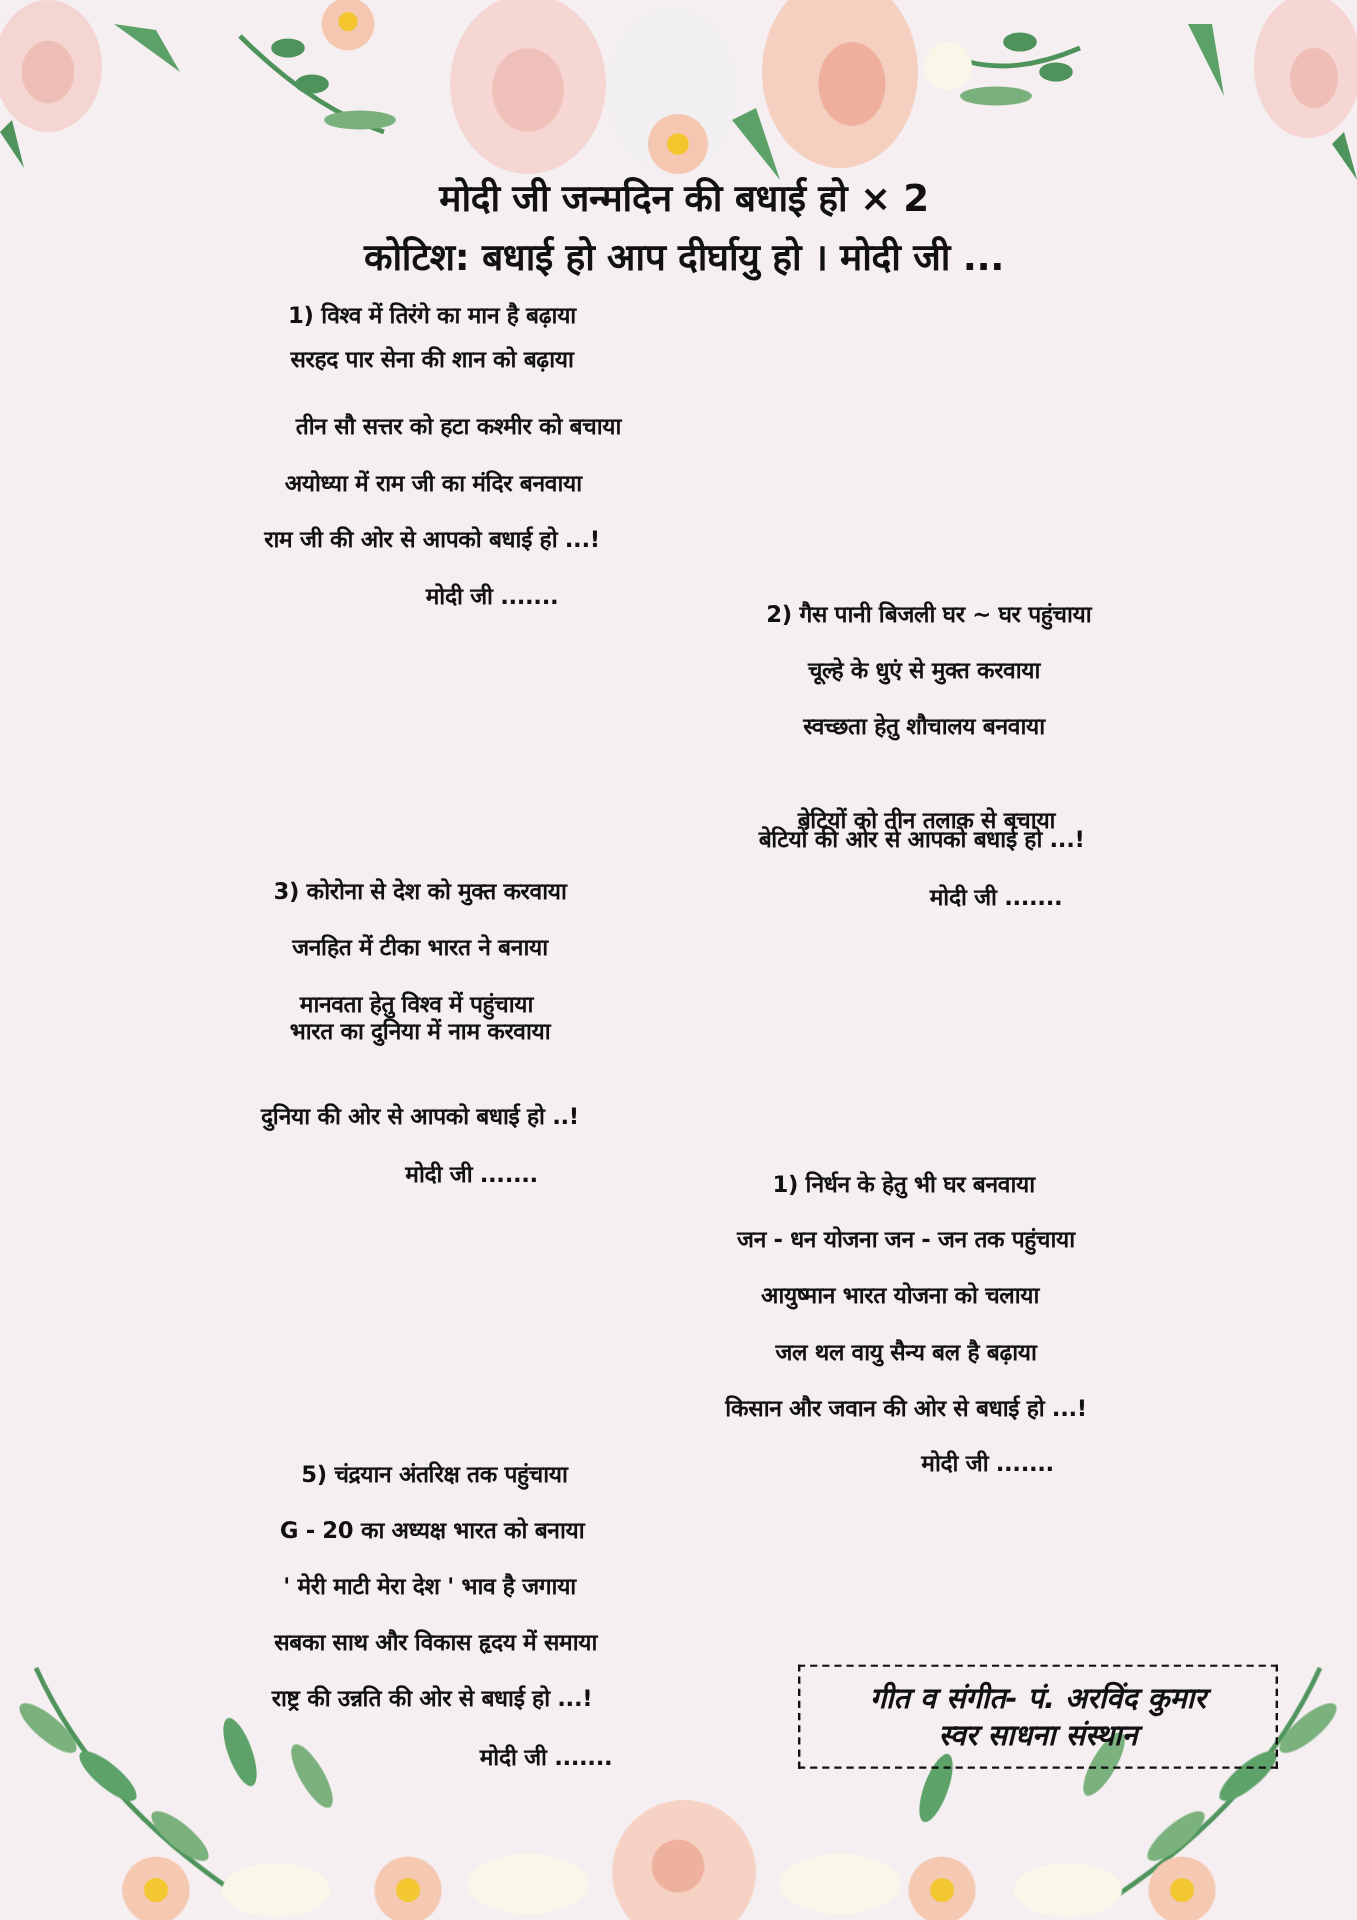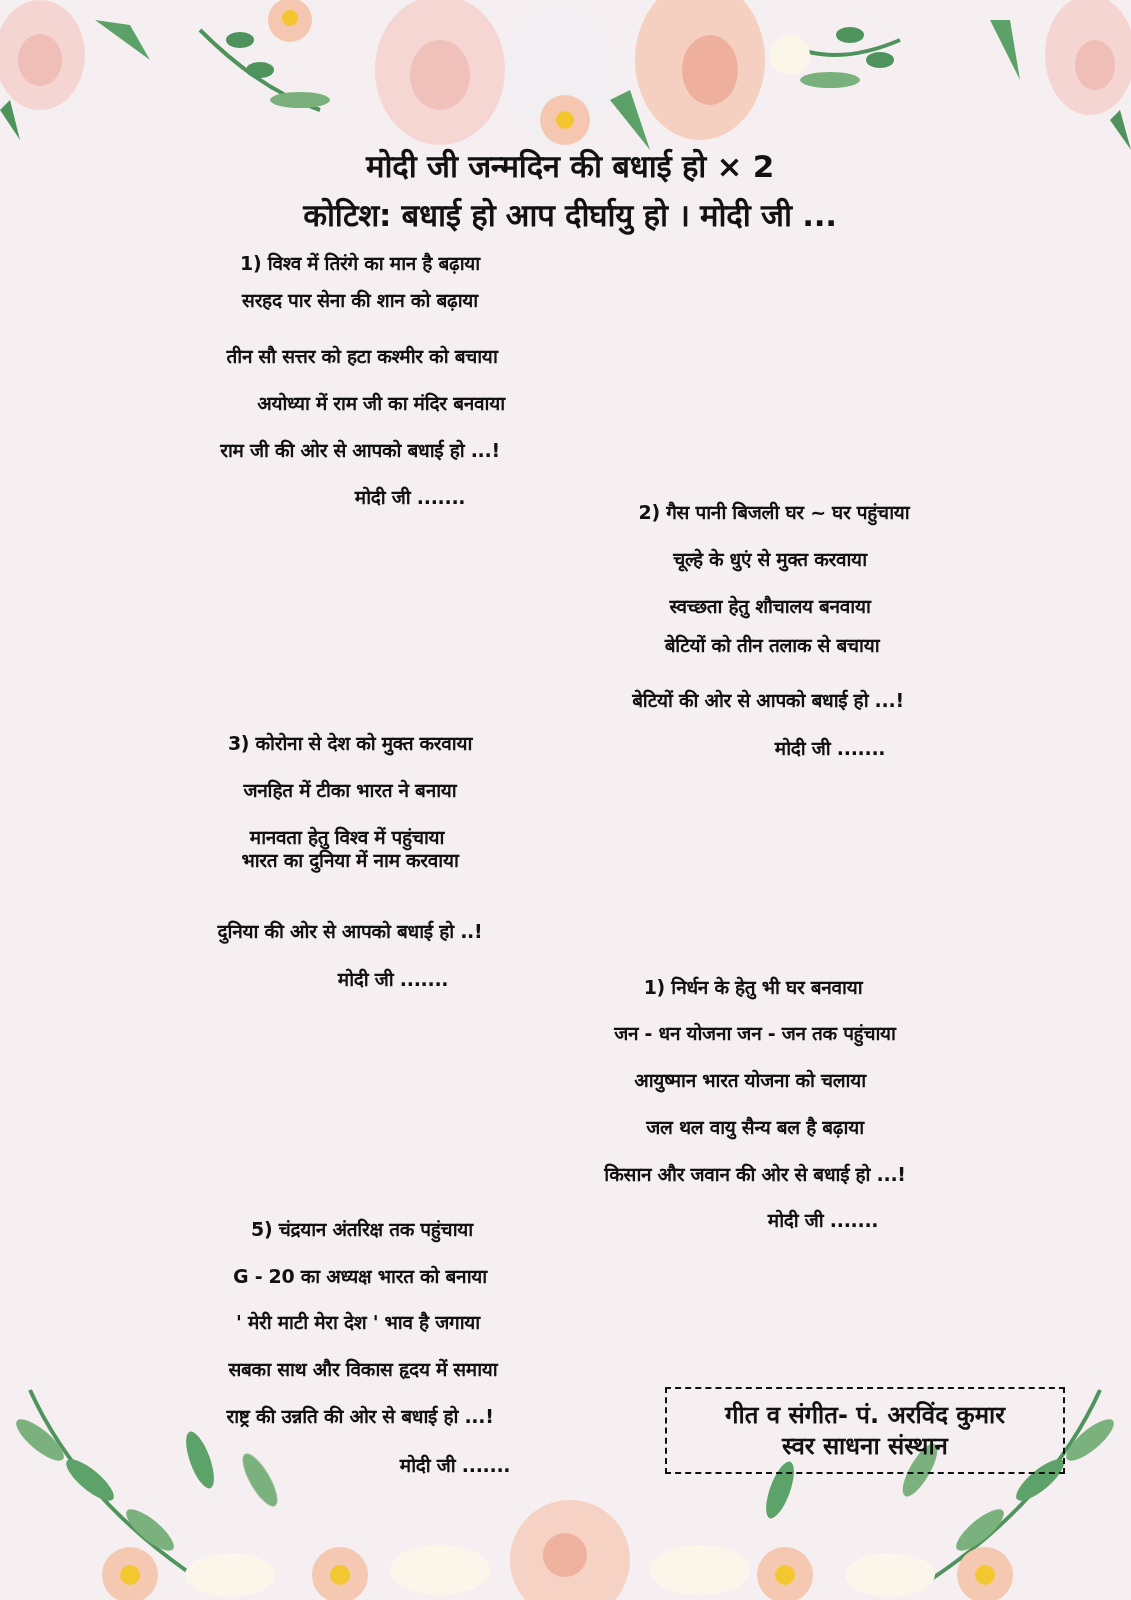"तीन सौ सत्तर को हटा" div.line { left: 362px -> 382px }
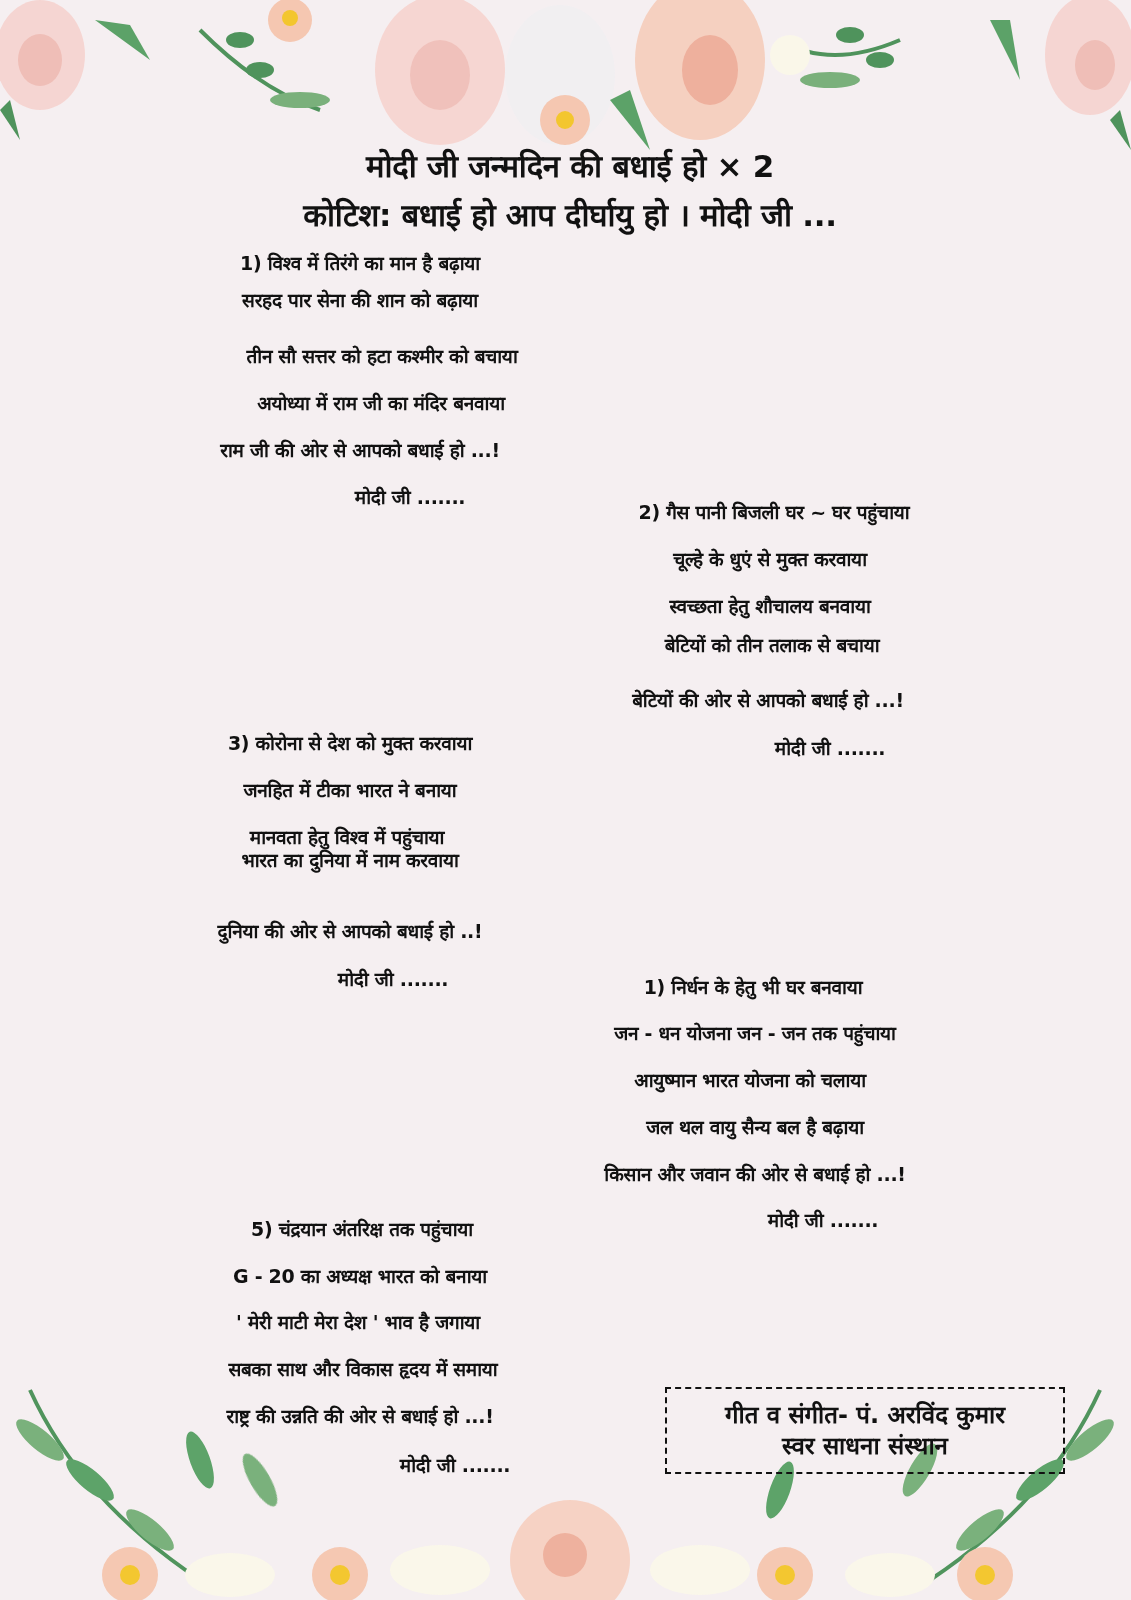"अयोध्या में राम जी का" div.line { left: 381px -> 361px }
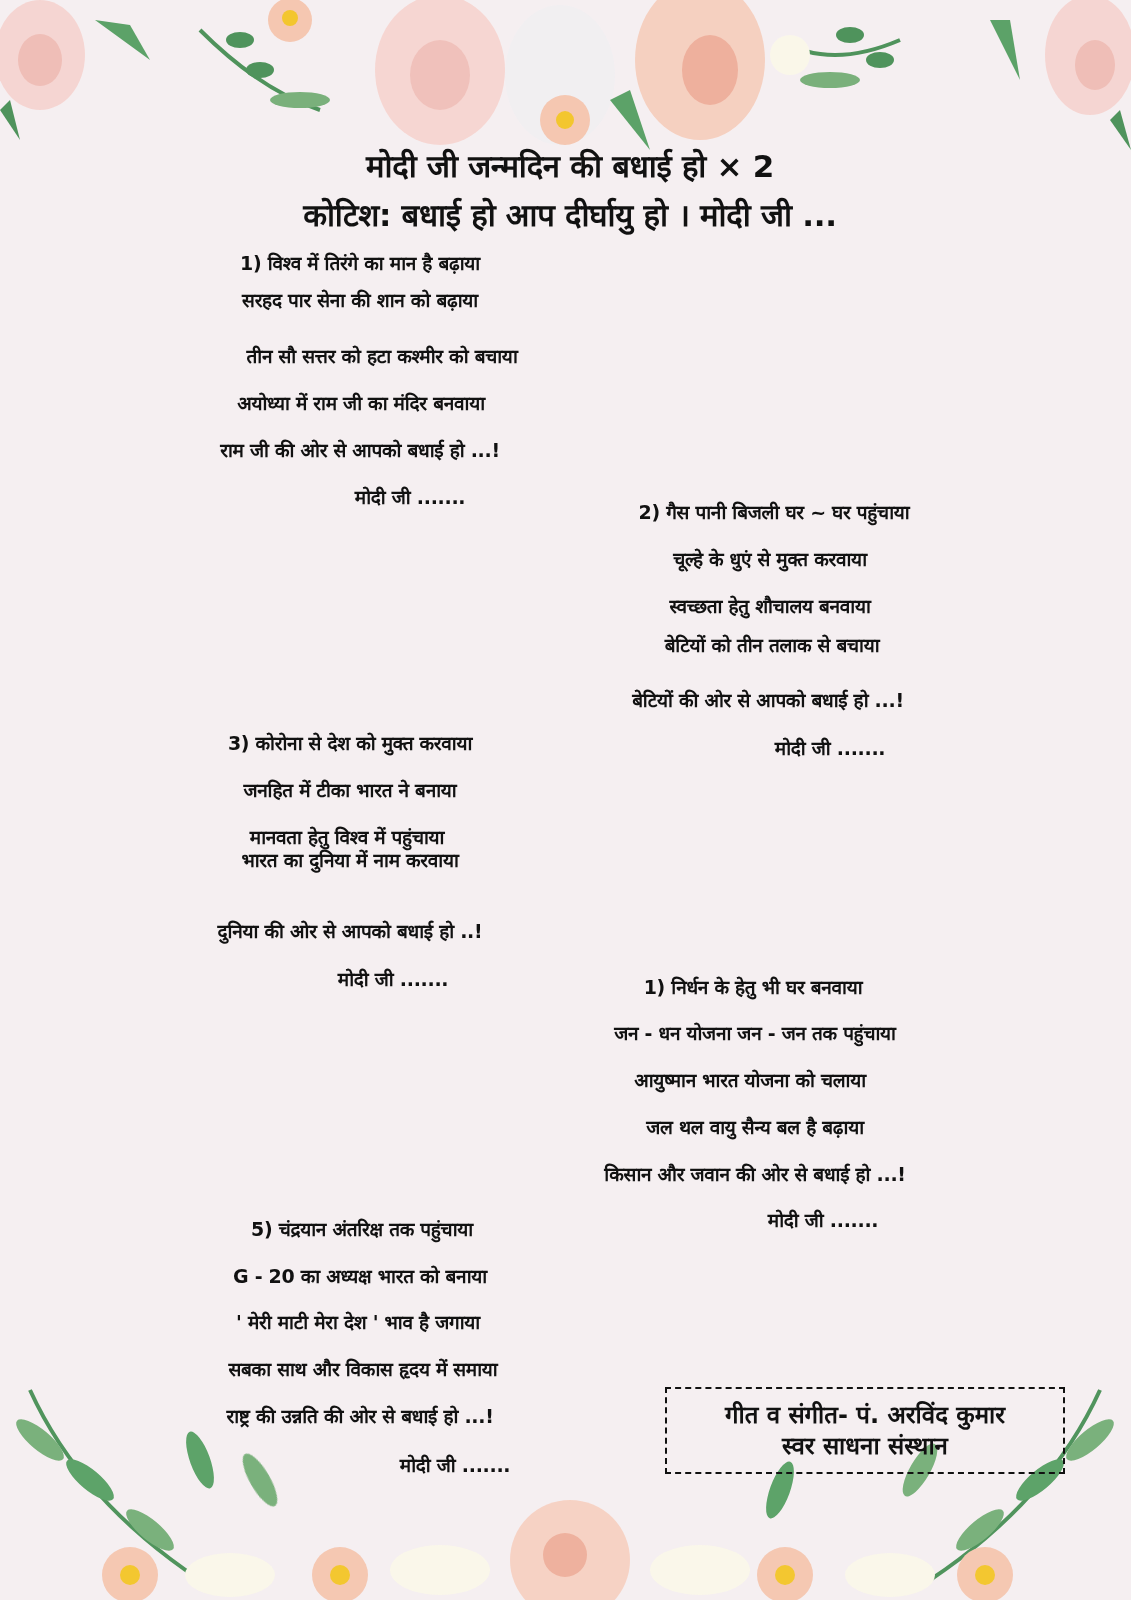"बेटियों को तीन तलाक से" div.line { top: 645px -> 684px }
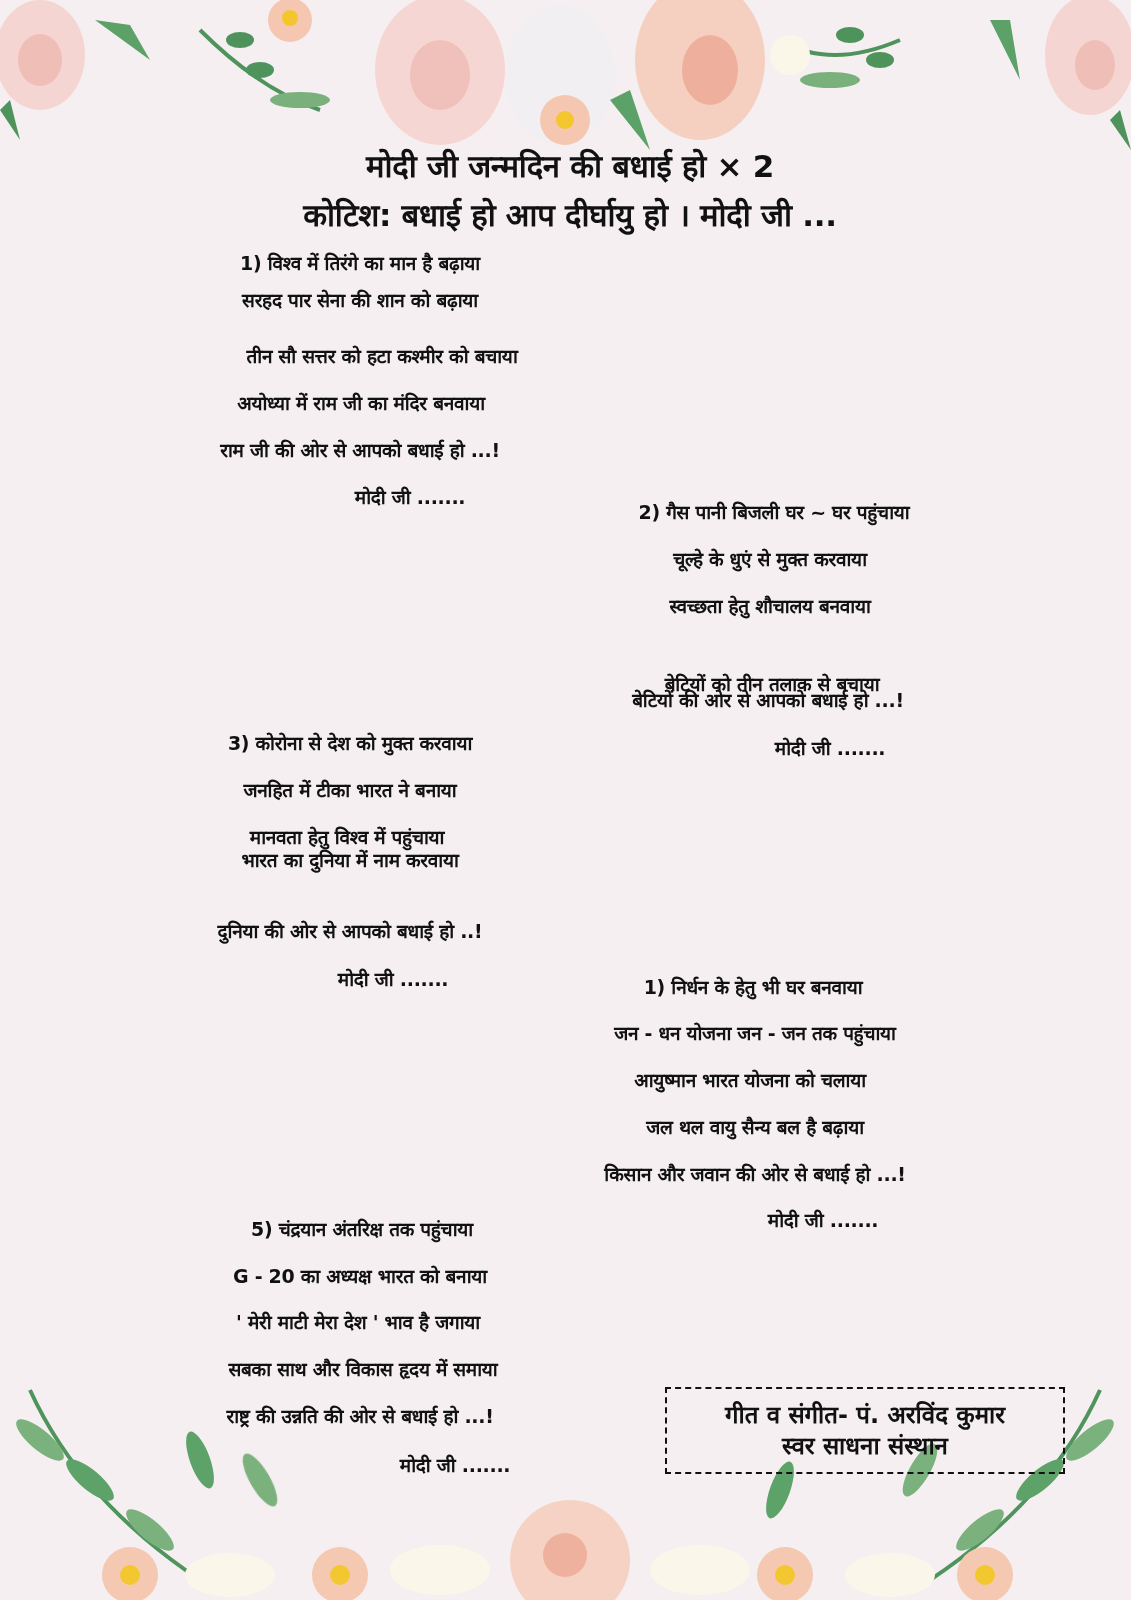"गीत व संगीत- पं. अरविंद" .credit-box { font-style: none -> italic }
